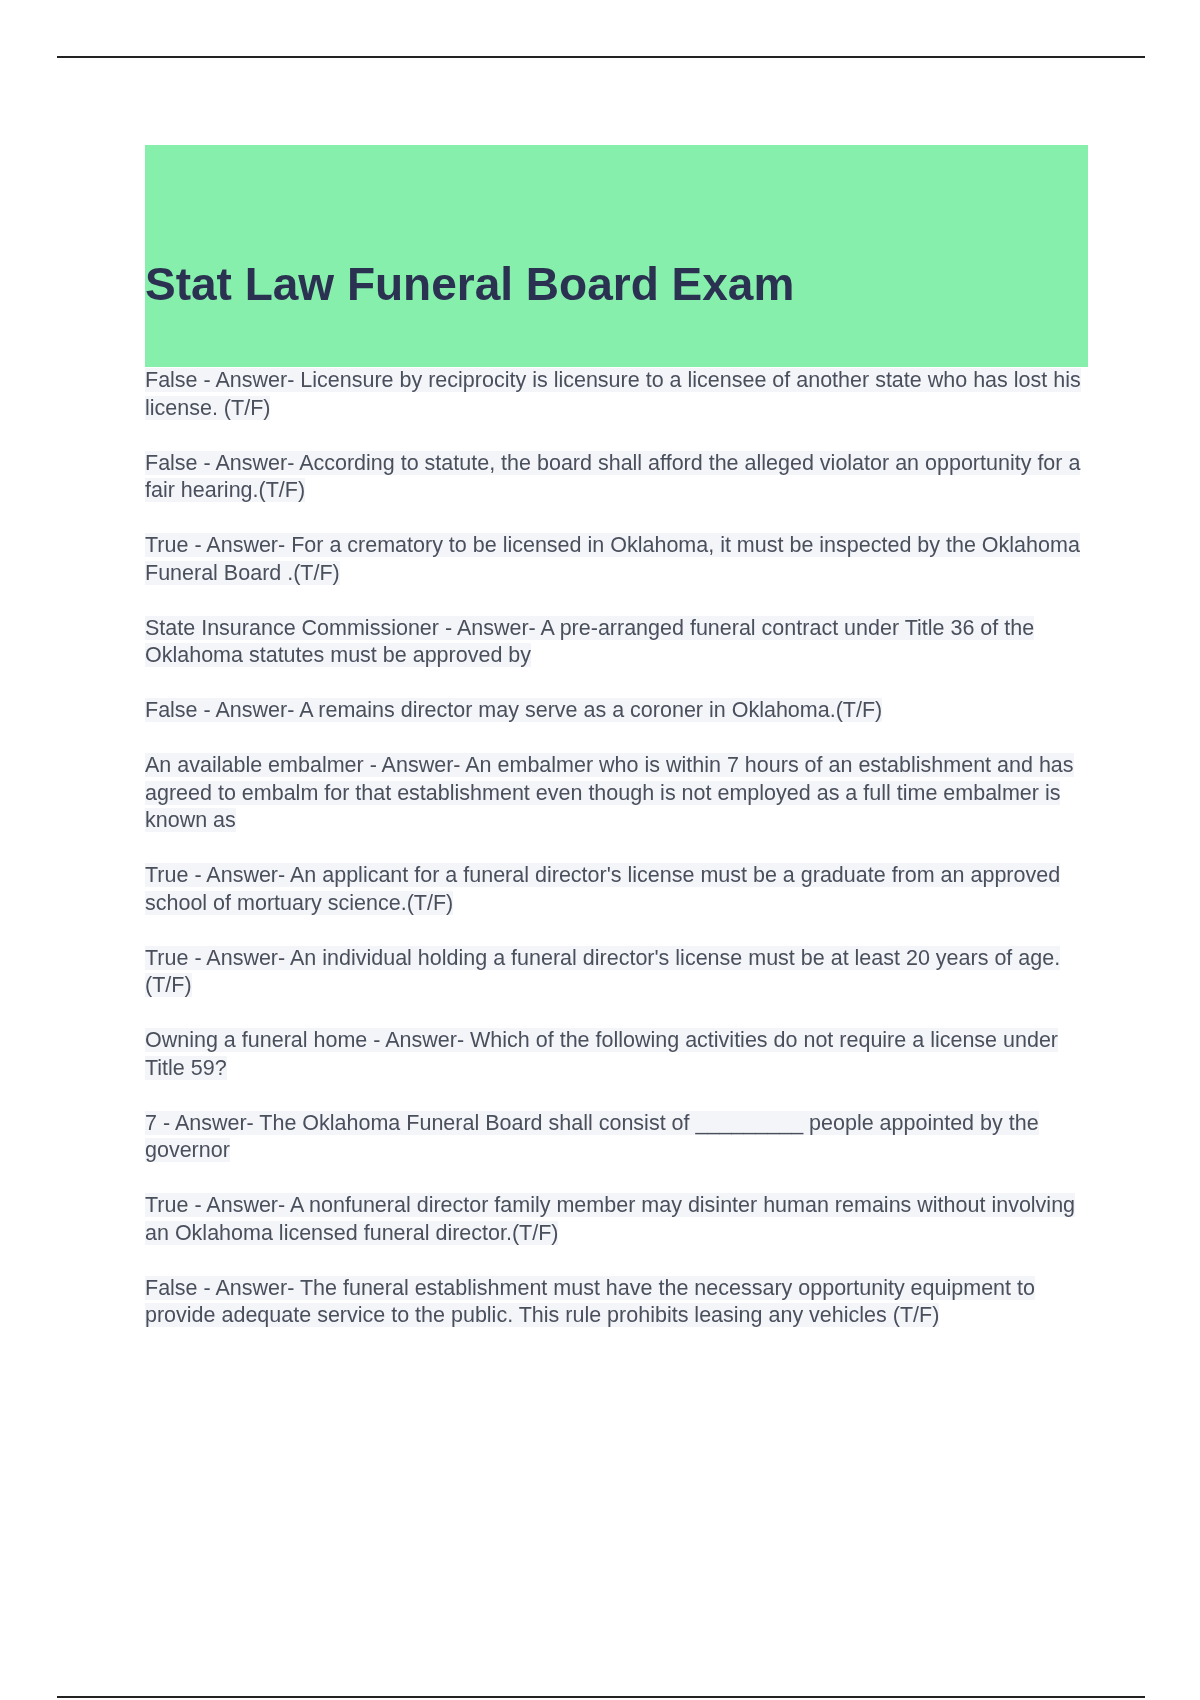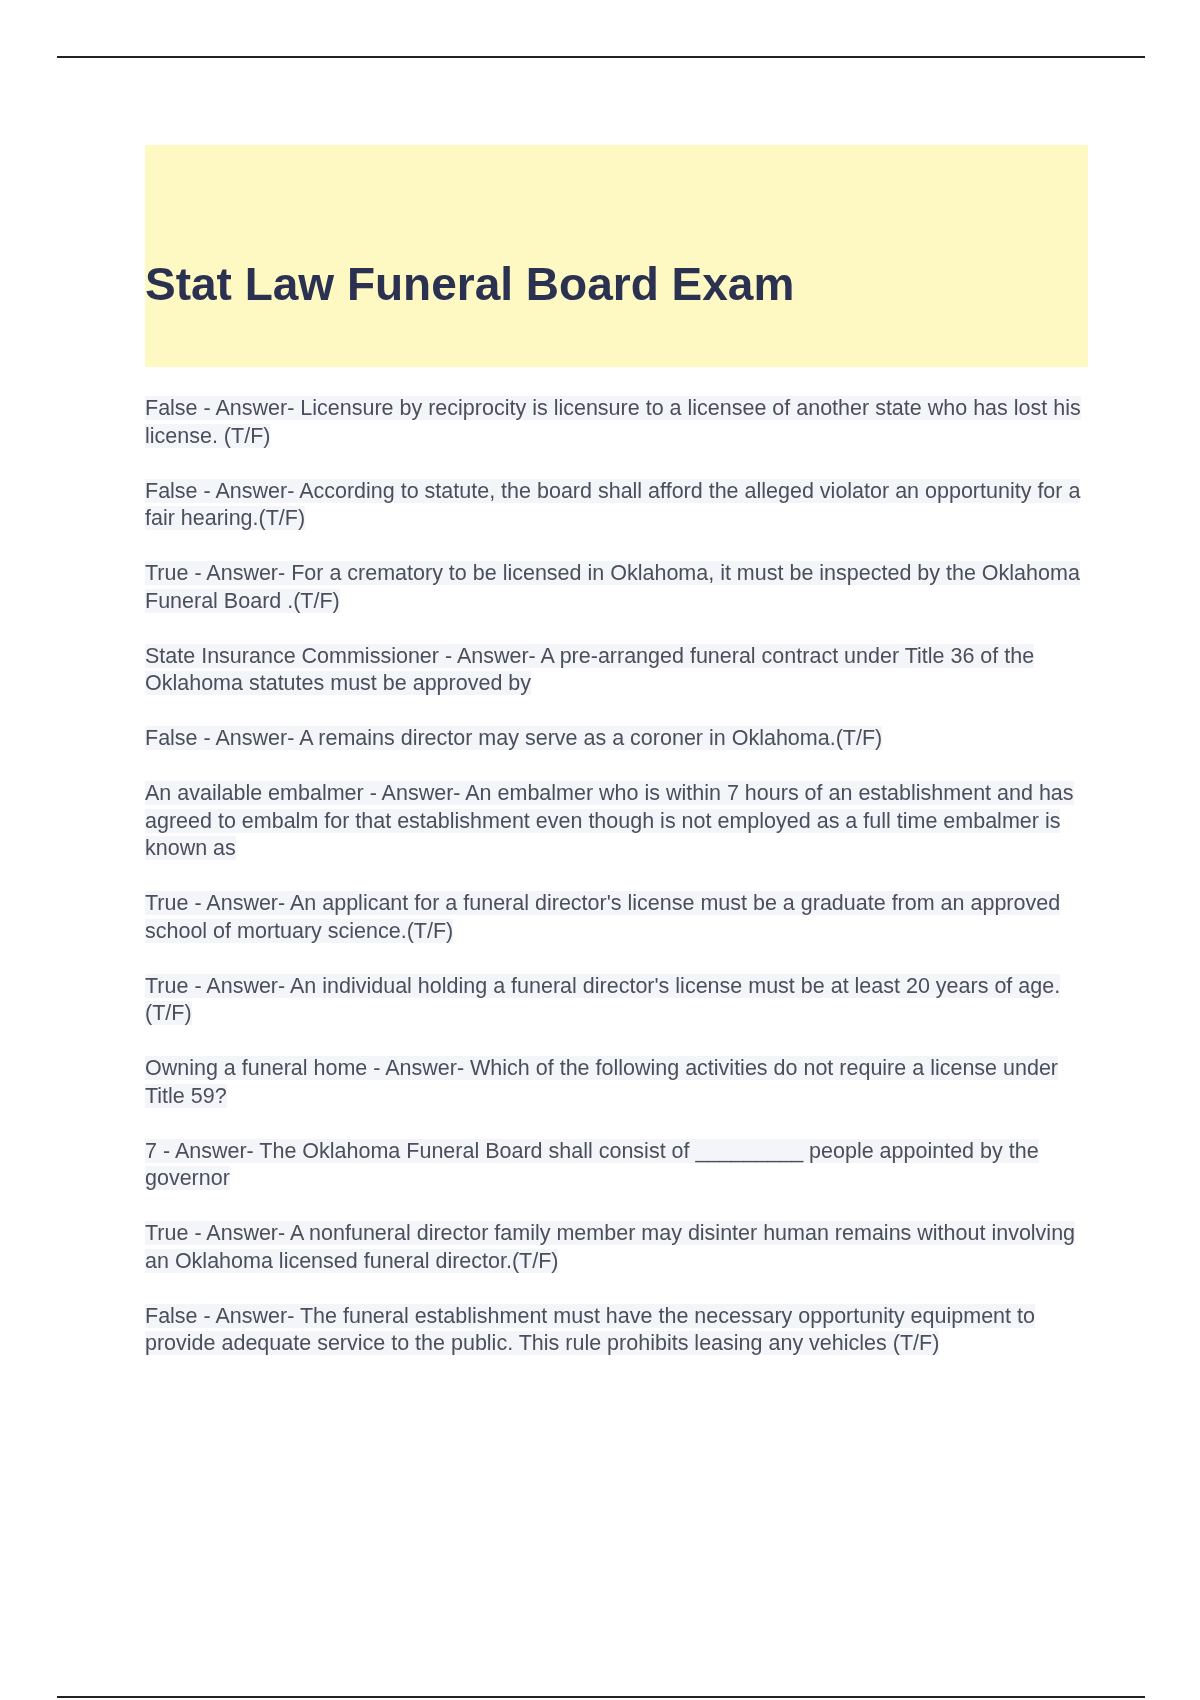"Stat Law Funeral Board Exam" .header-box { background: #fef9c3 -> #86efac }
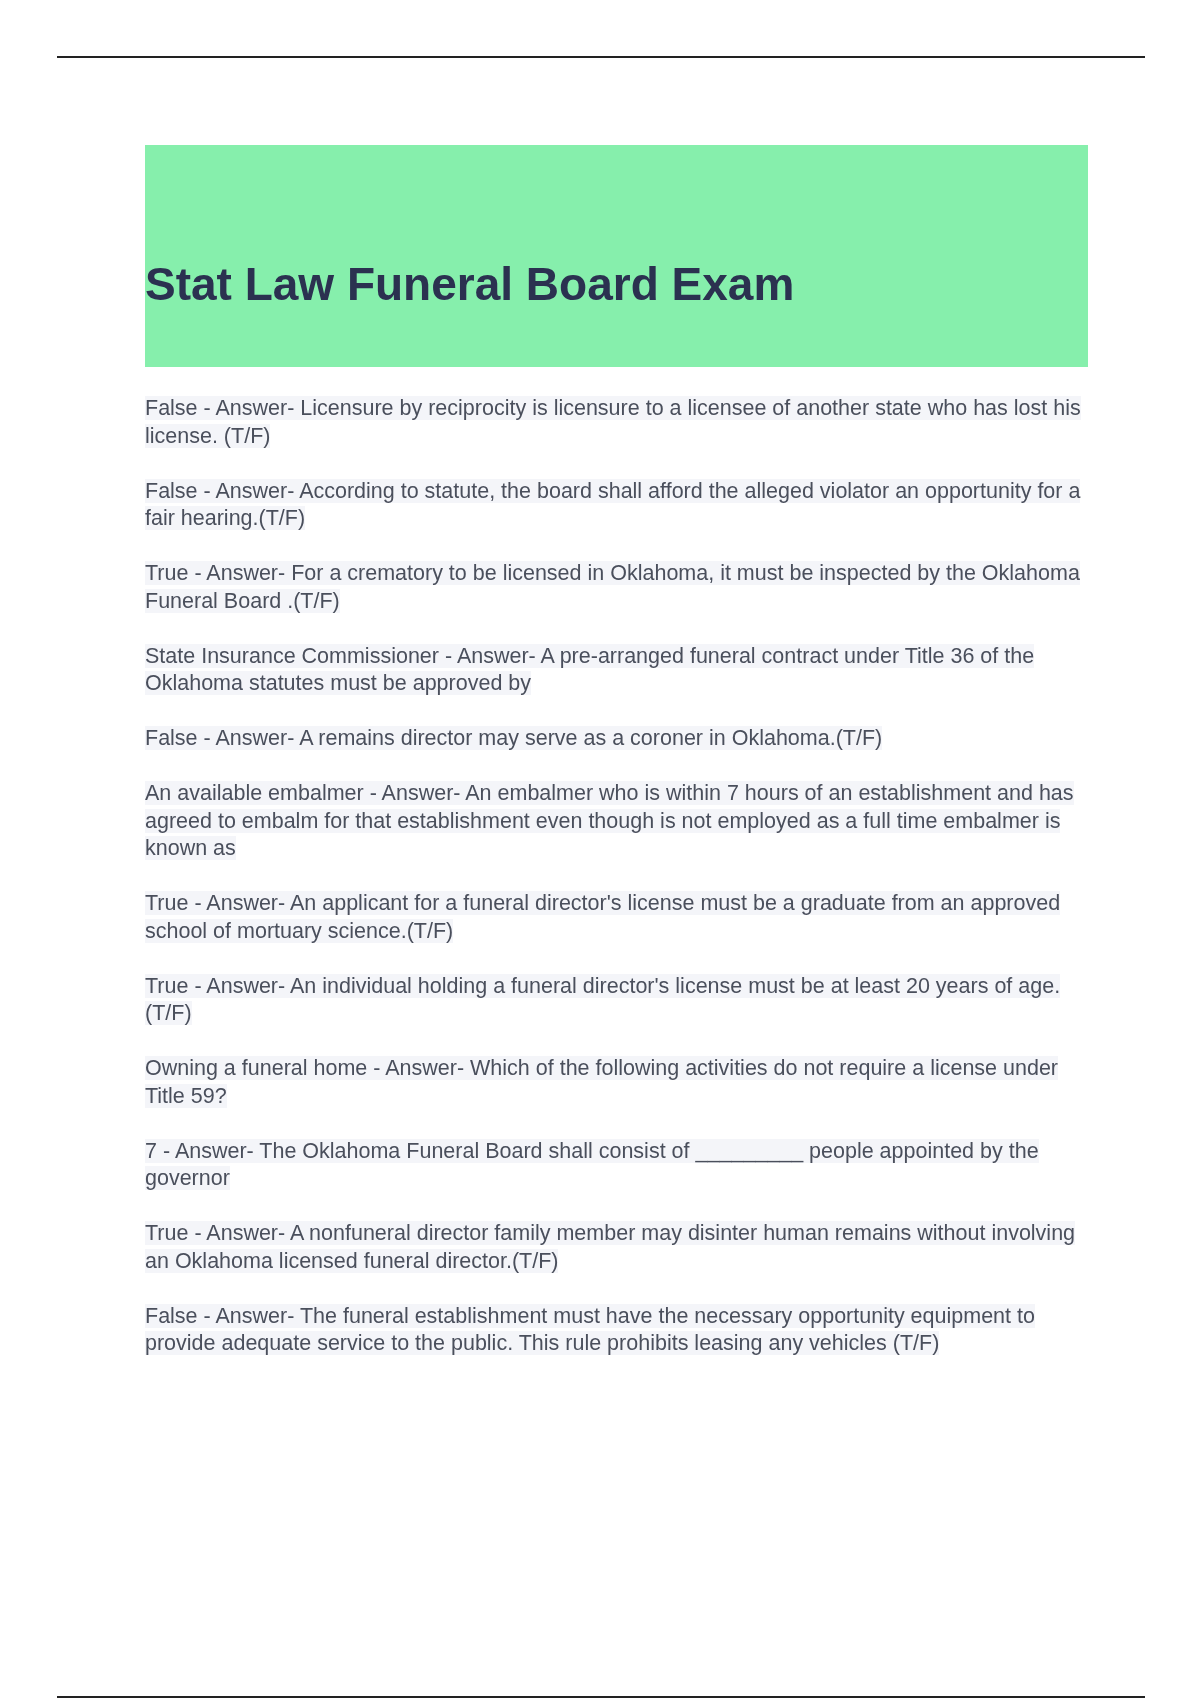"False - Answer- Licensure by" .qa-list { margin-top: 28px -> none }
